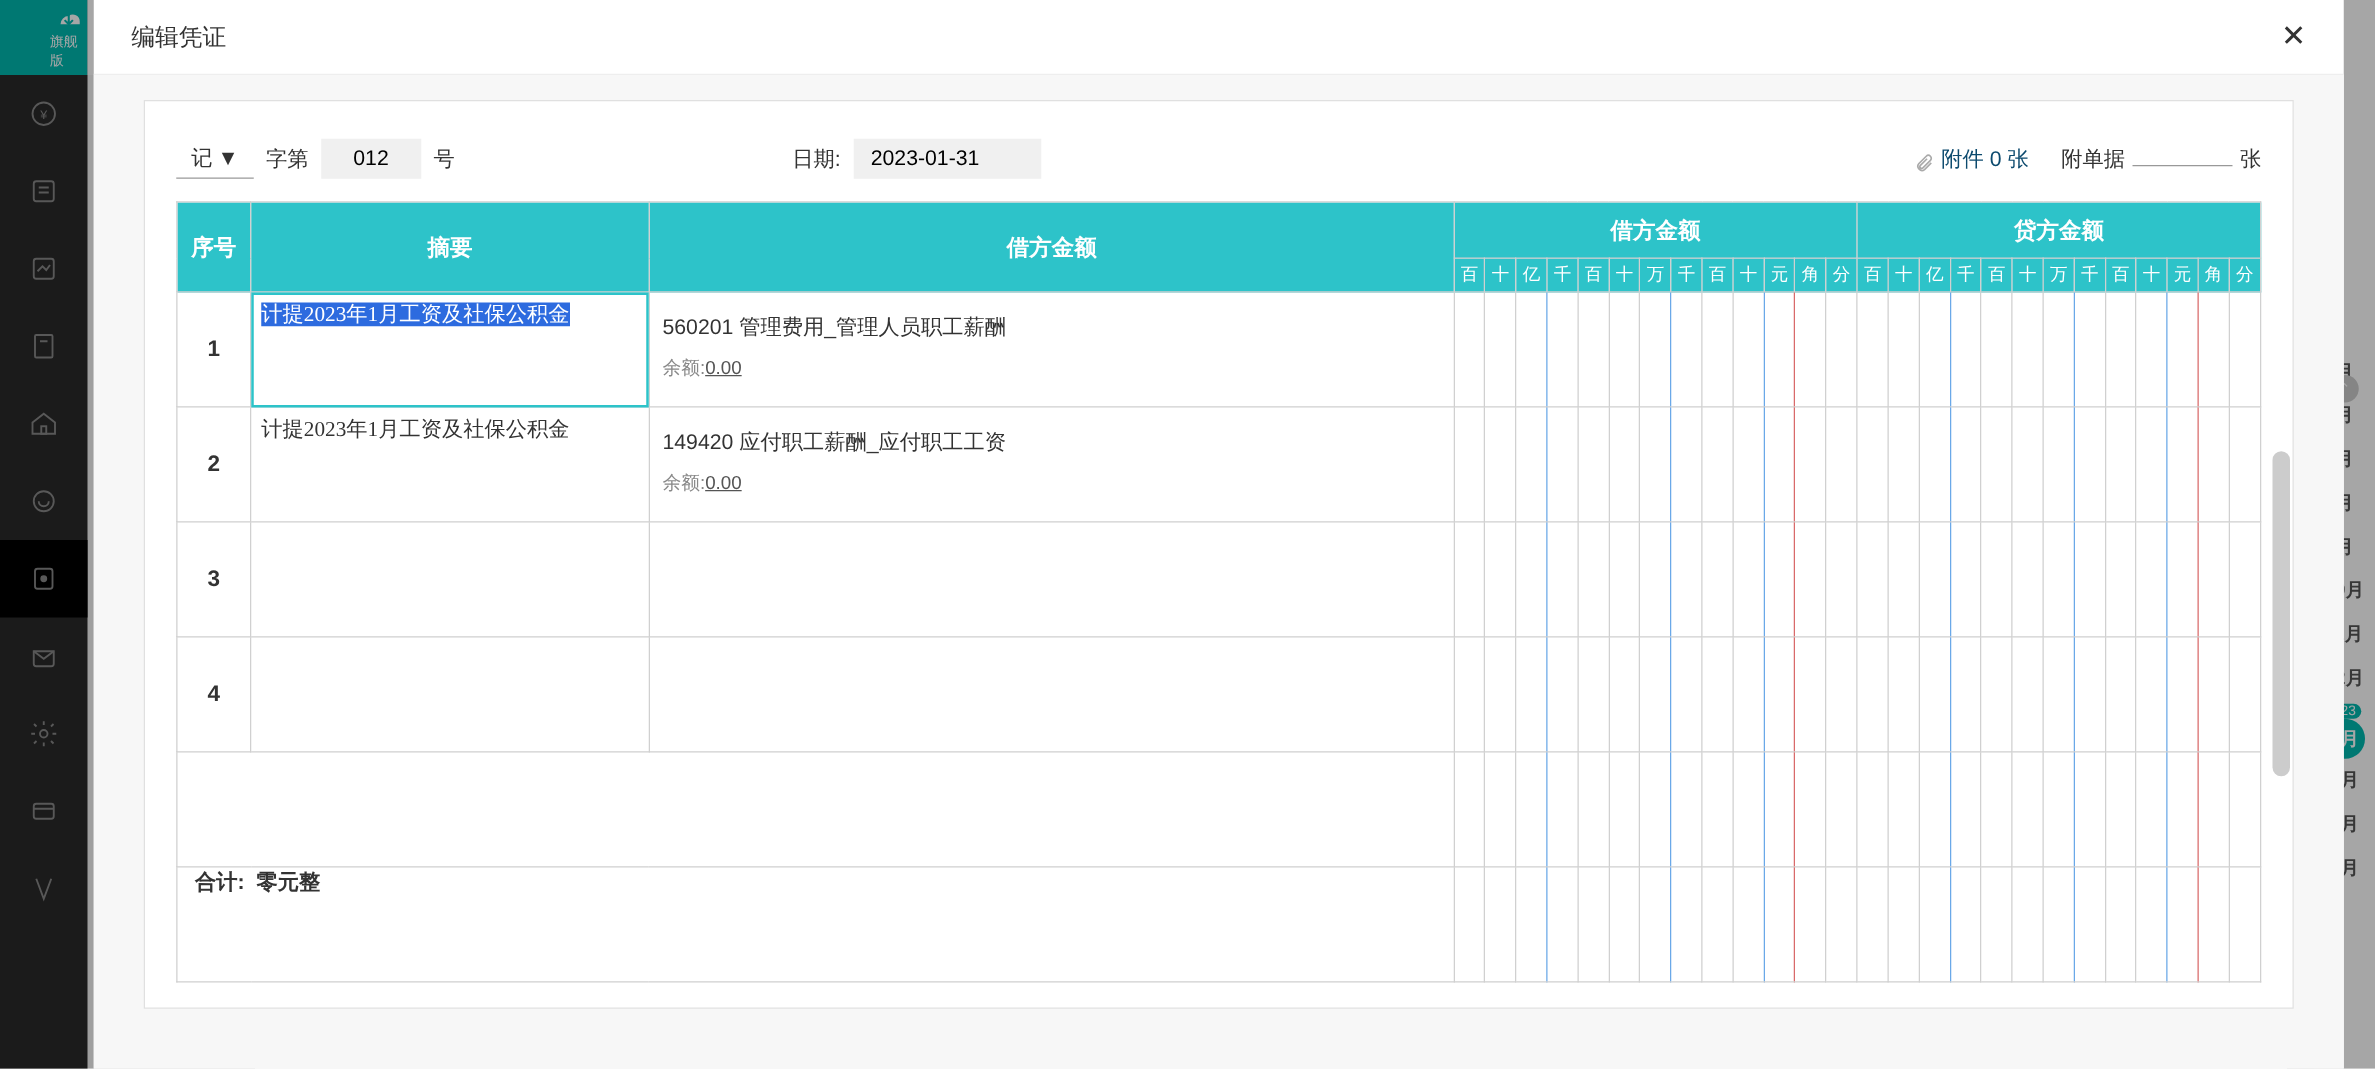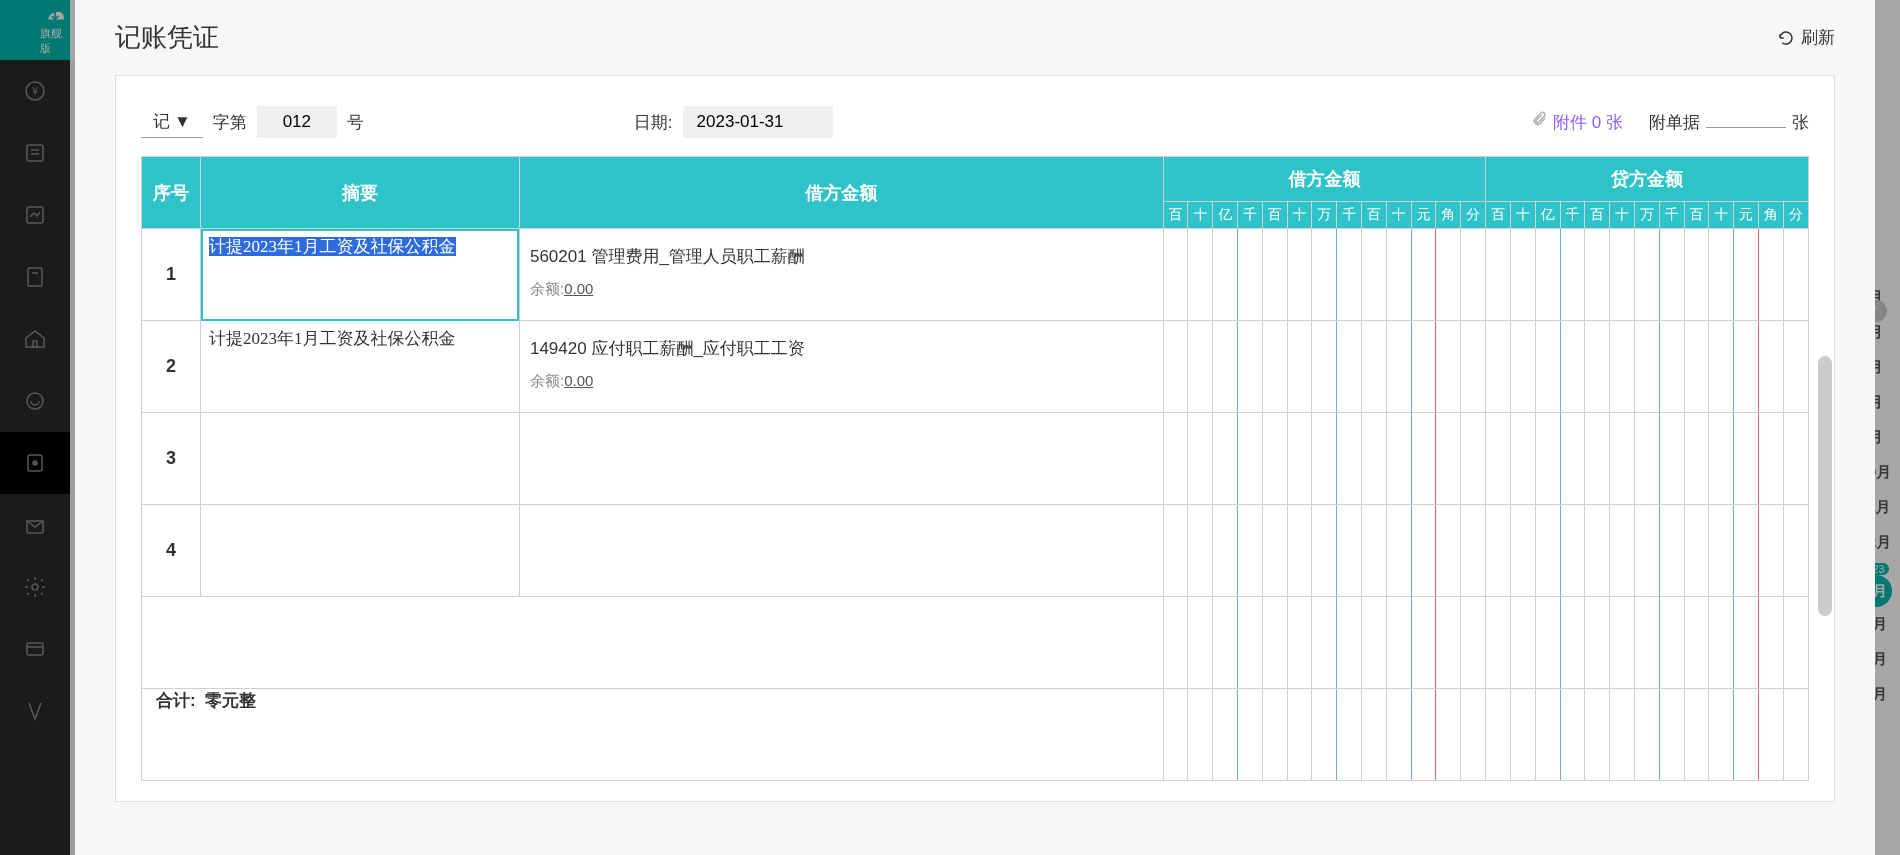"编辑凭证" div.modal-header { html: none -> <div> <span>编辑凭证</span> <button>✕</button> </div> }
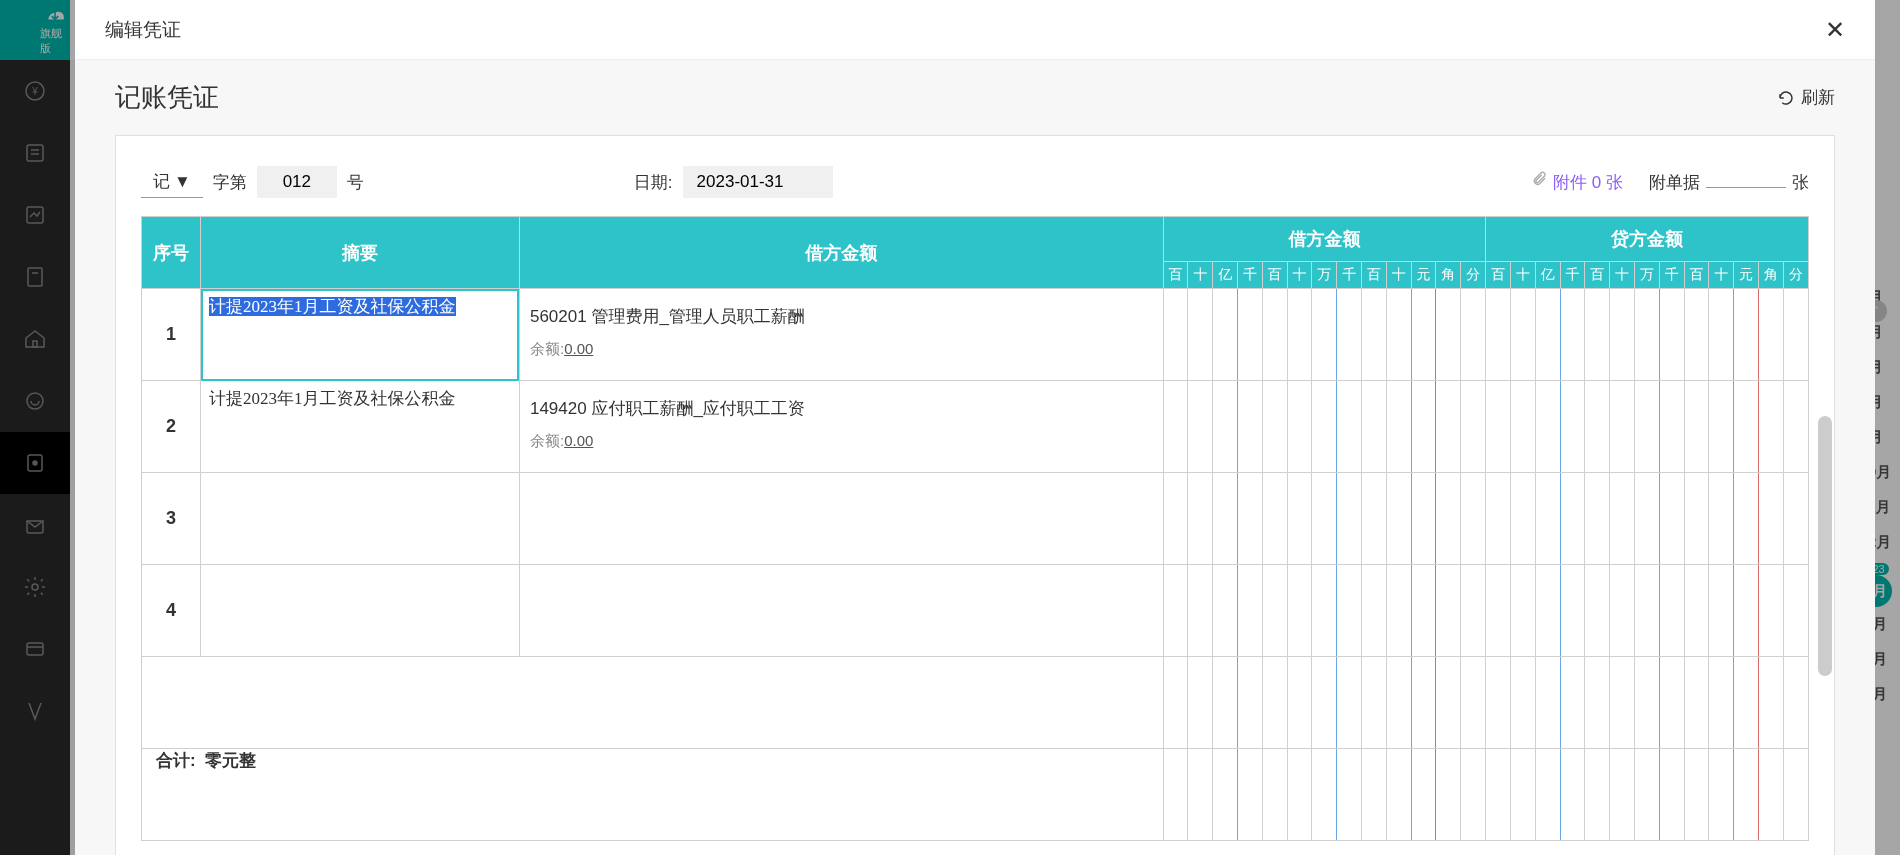"记账凭证" div.voucher-head { html: <div> <h2>记账凭证</h2> <div> <svg> <path></path> </svg> <span>刷新</span> </div> </div> -> none }
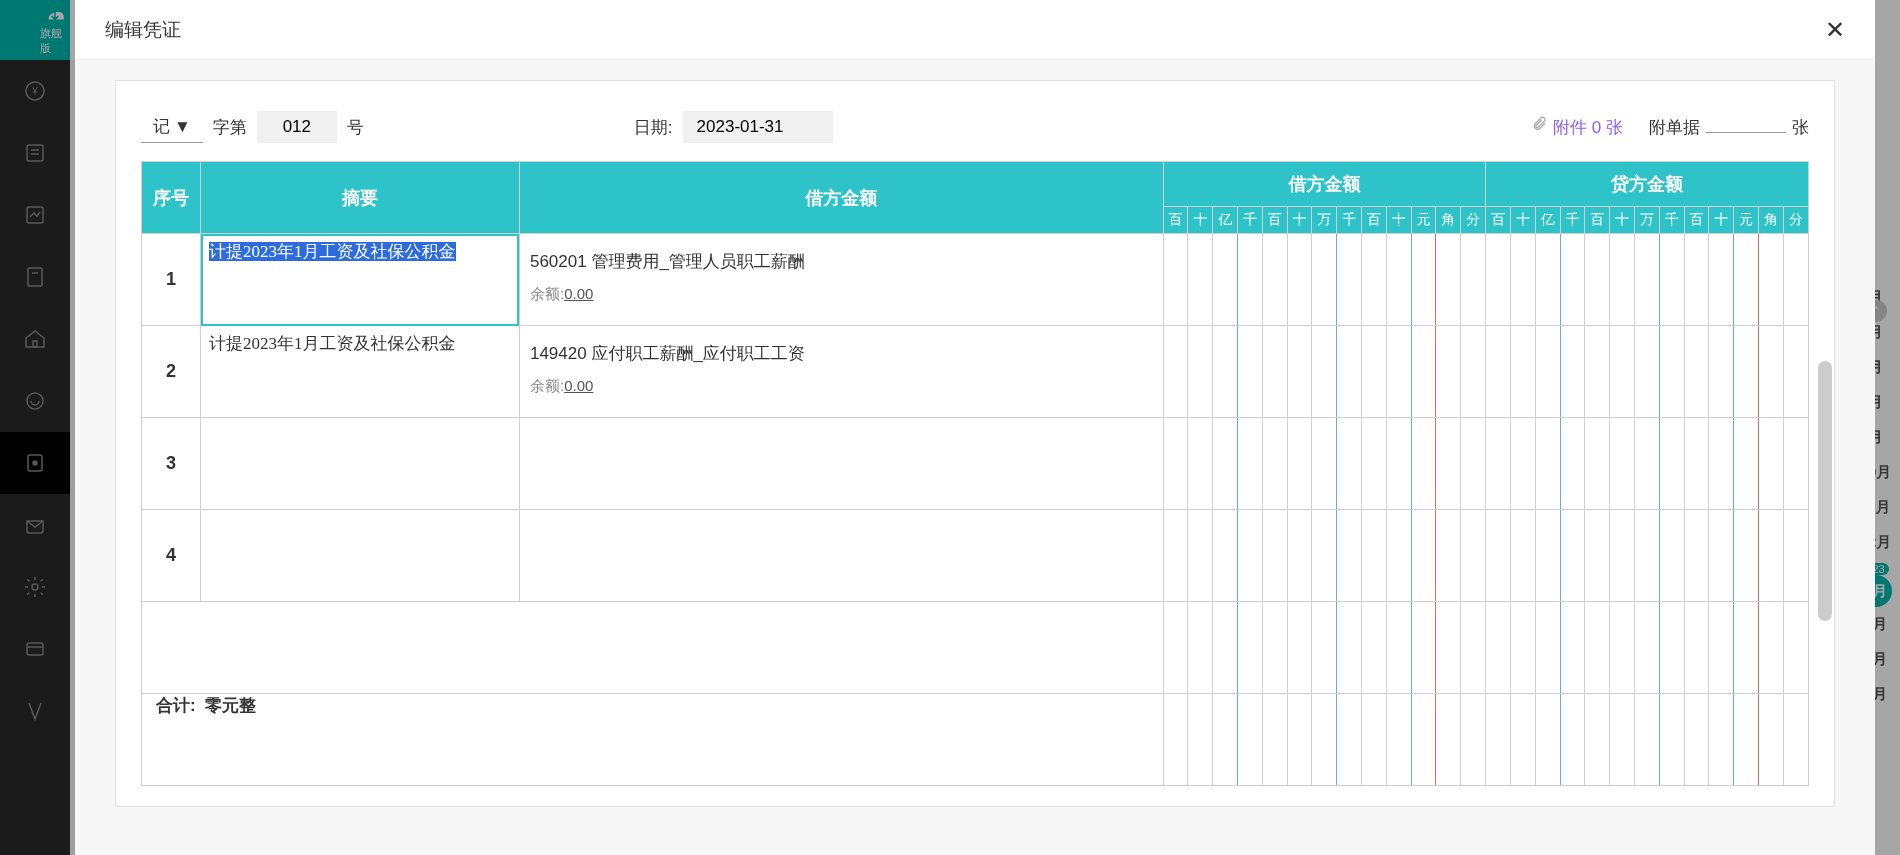"附件 0 张" .voucher-meta .attach { align-items: flex-start -> flex-end; color: #8b5cf6 -> #0c4a6e }
